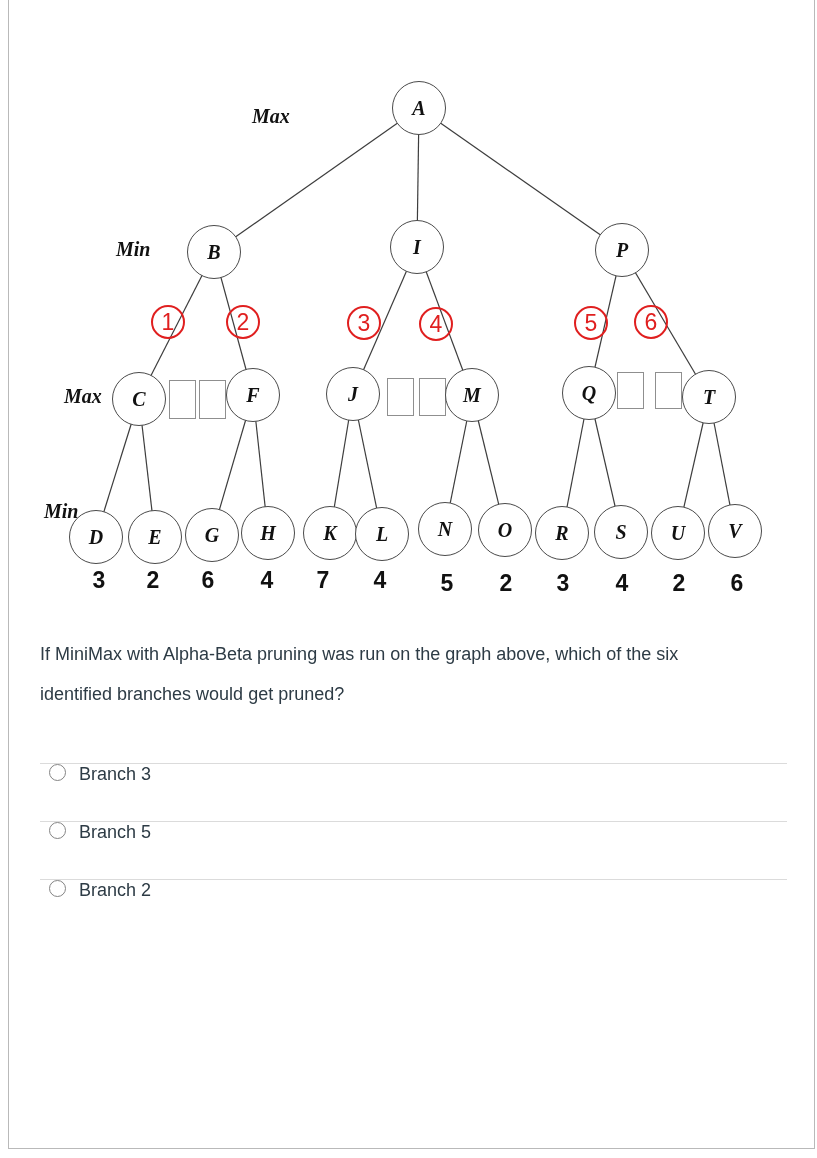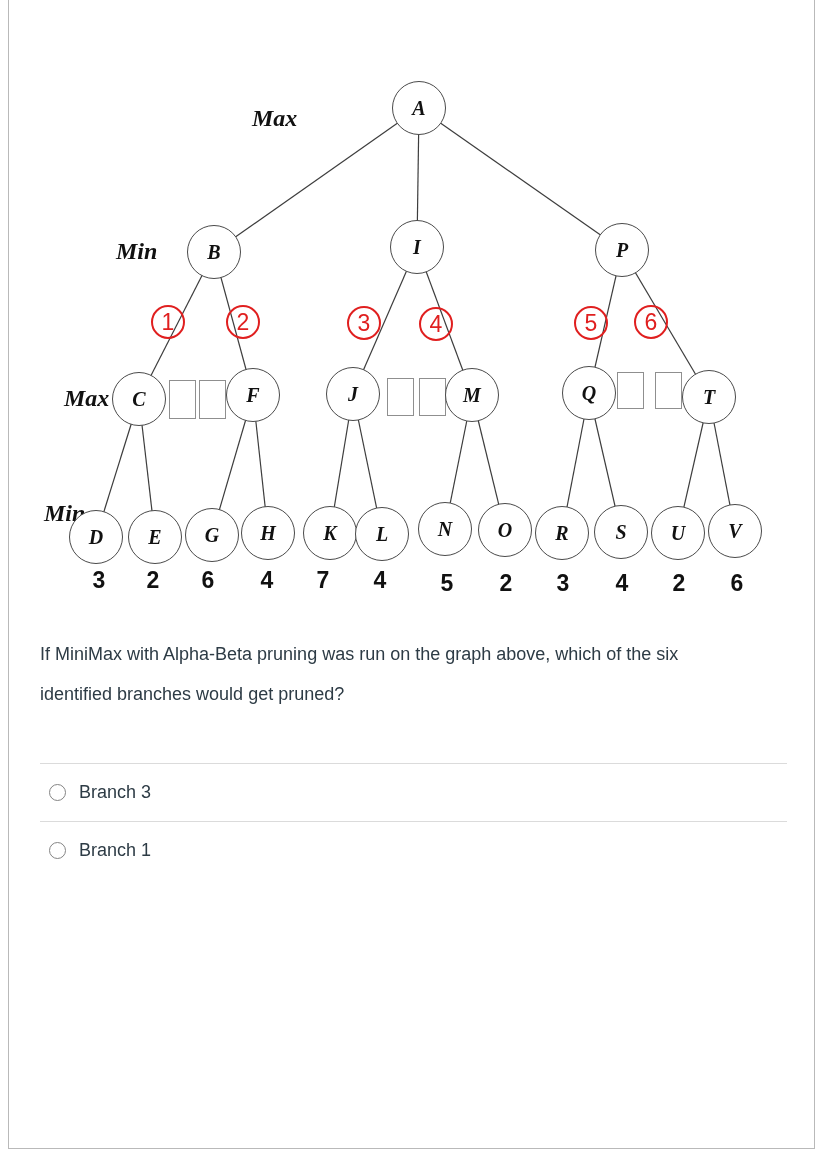"Max" .plabel { font-size: 24px -> 20px }
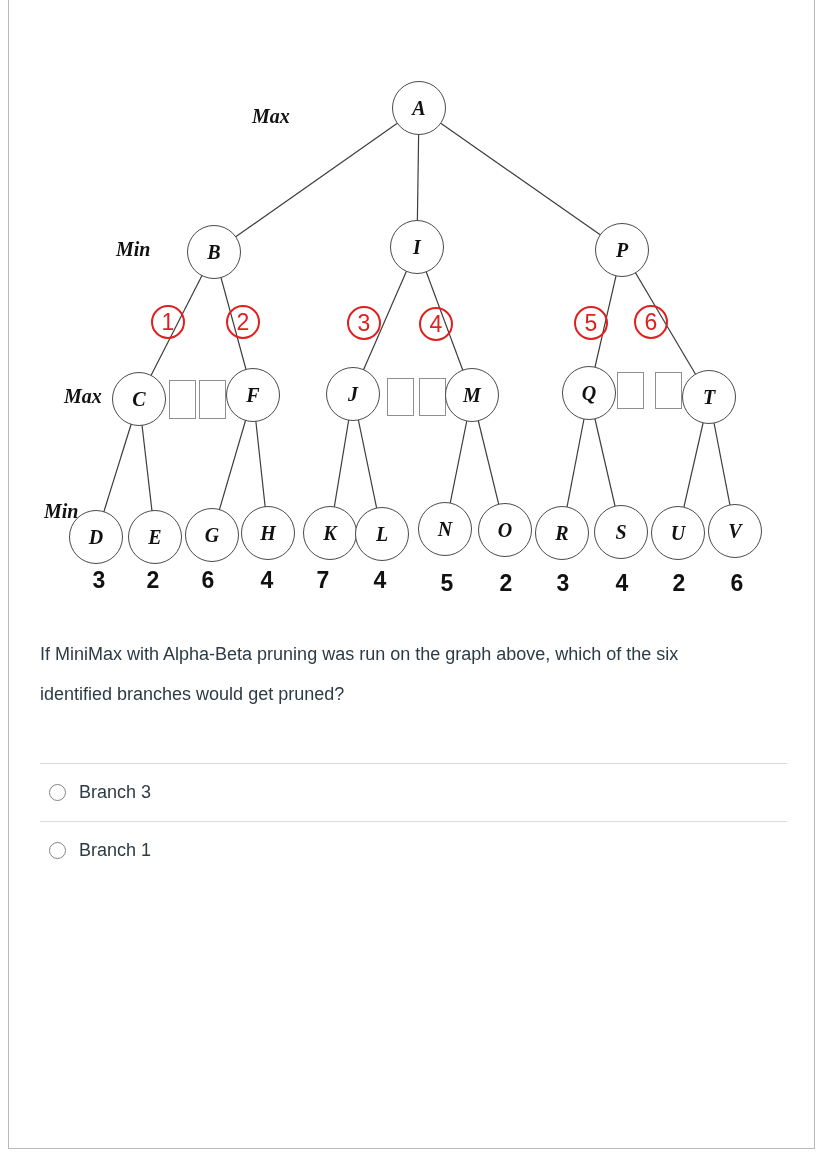"Branch 3" .opt { align-items: center -> none }
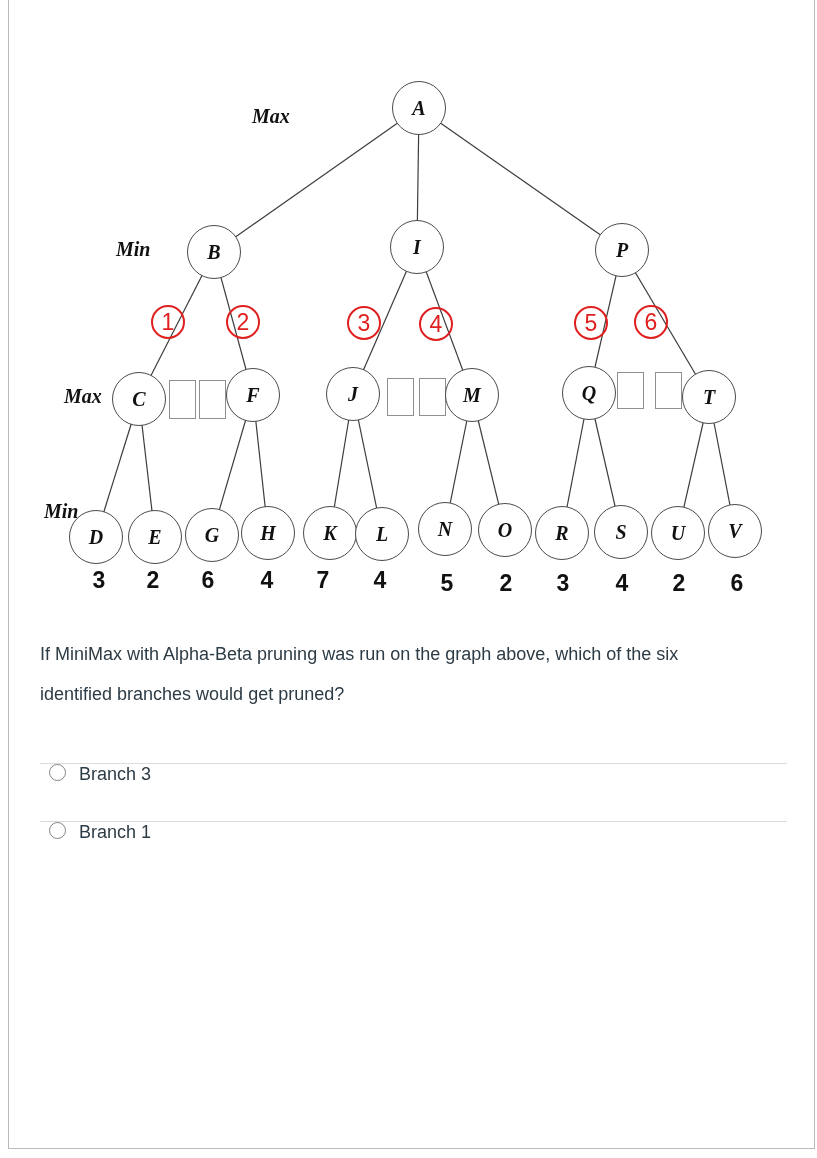"Branch 1" span.opt-label { text: 1 -> 5 }
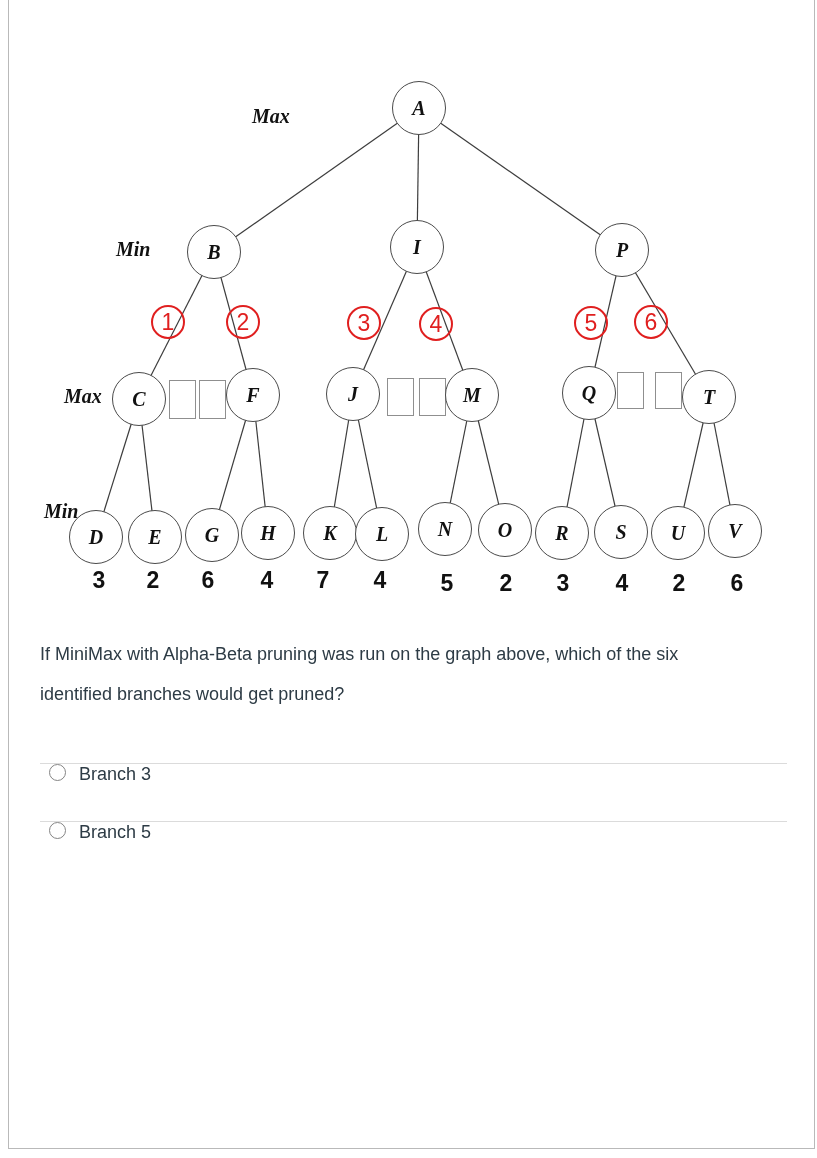"Branch 2" div.opt { html: none -> <div> <span></span> <span>Branch 2</span> </div> }
